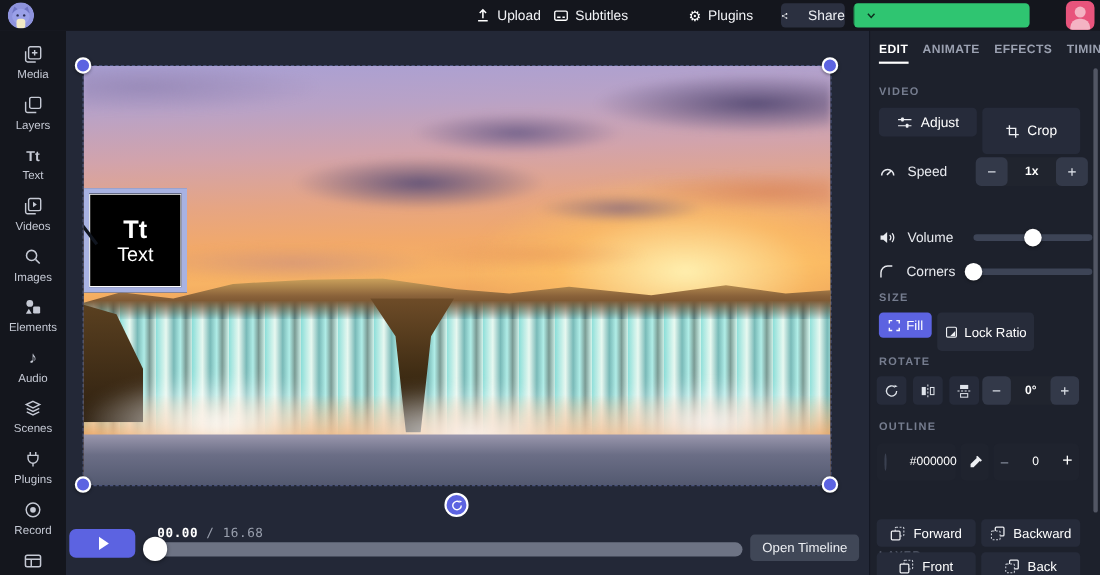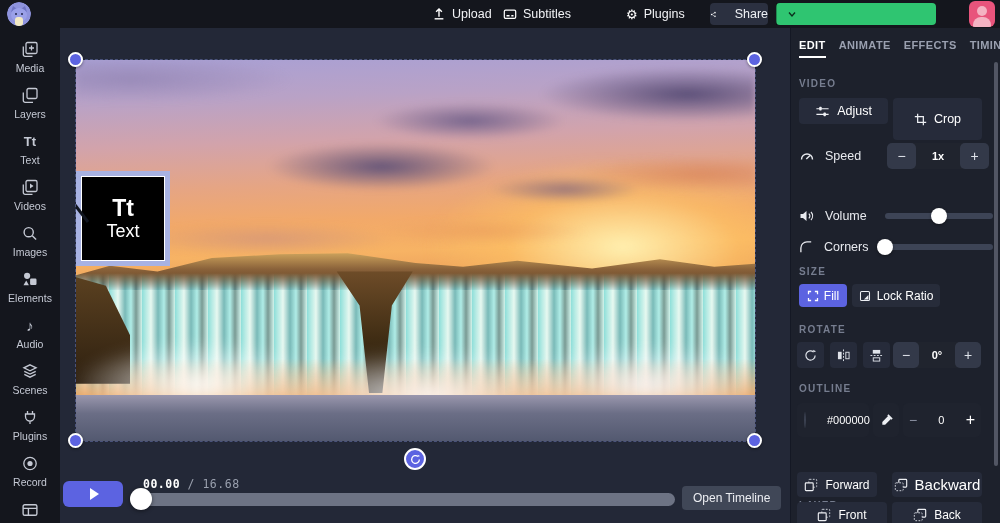"Lock Ratio" div.p-btn { height: 23px -> 35px }
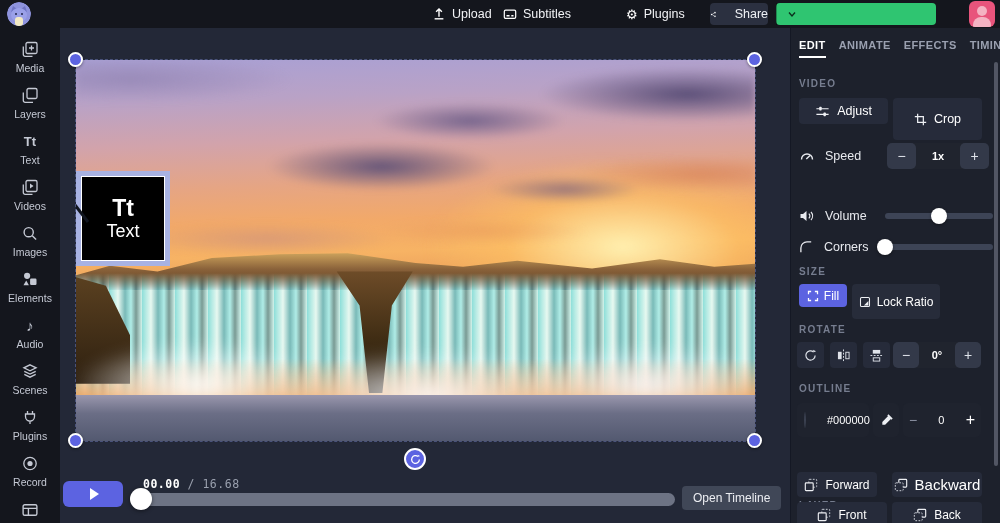"Forward" div.p-btn { width: 80px -> 90px }
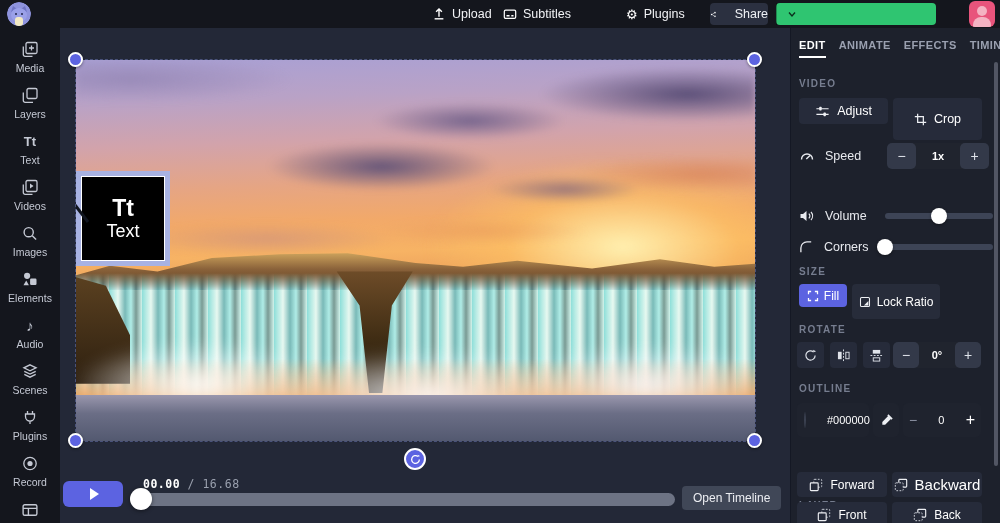"Backward" div.p-btn { font-size: 15px -> 12px }
